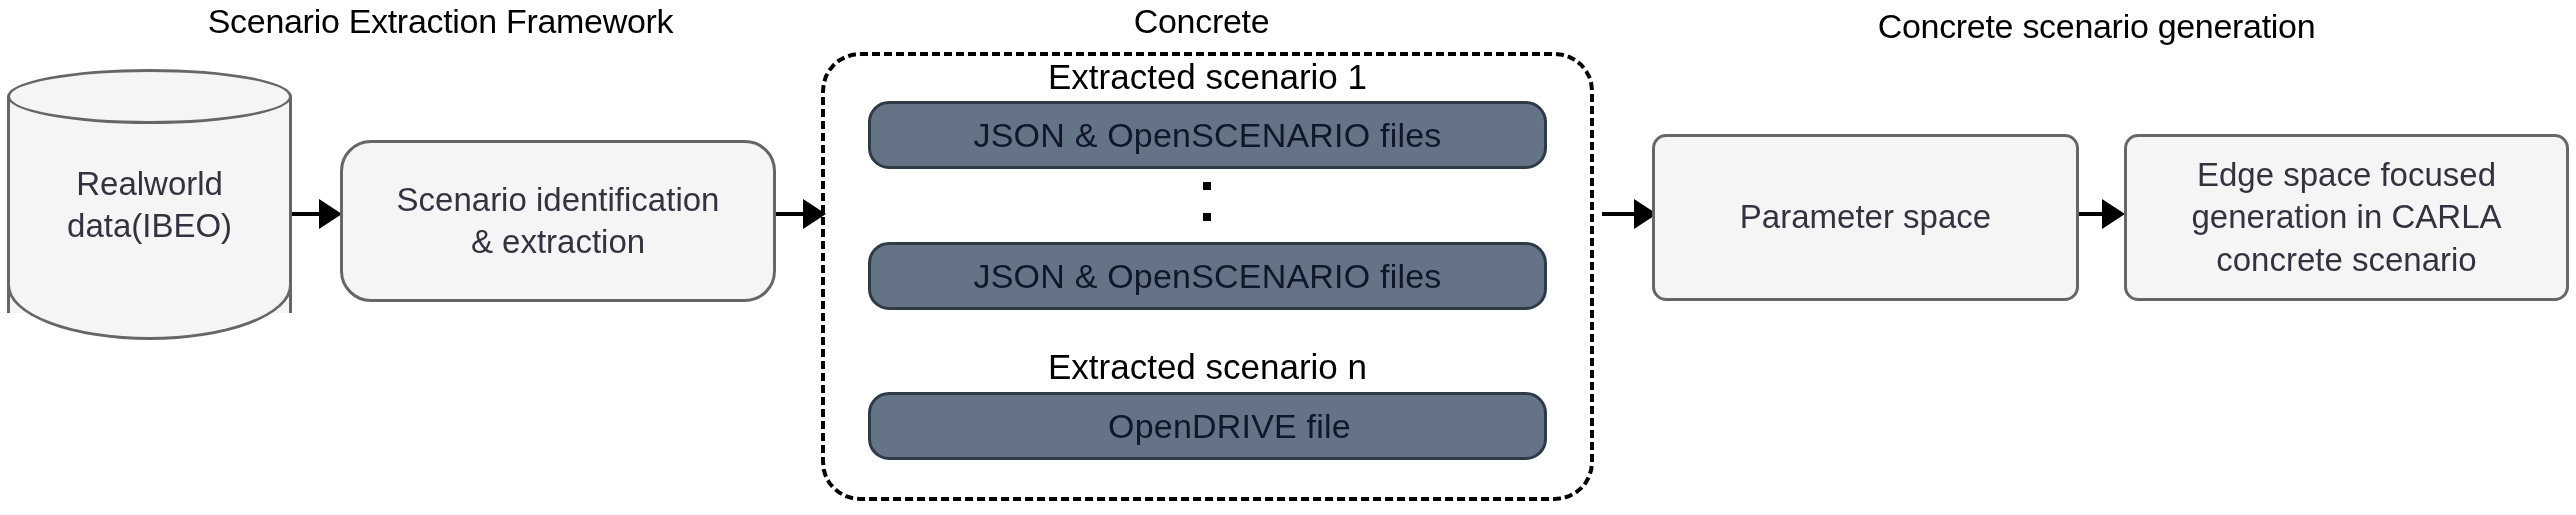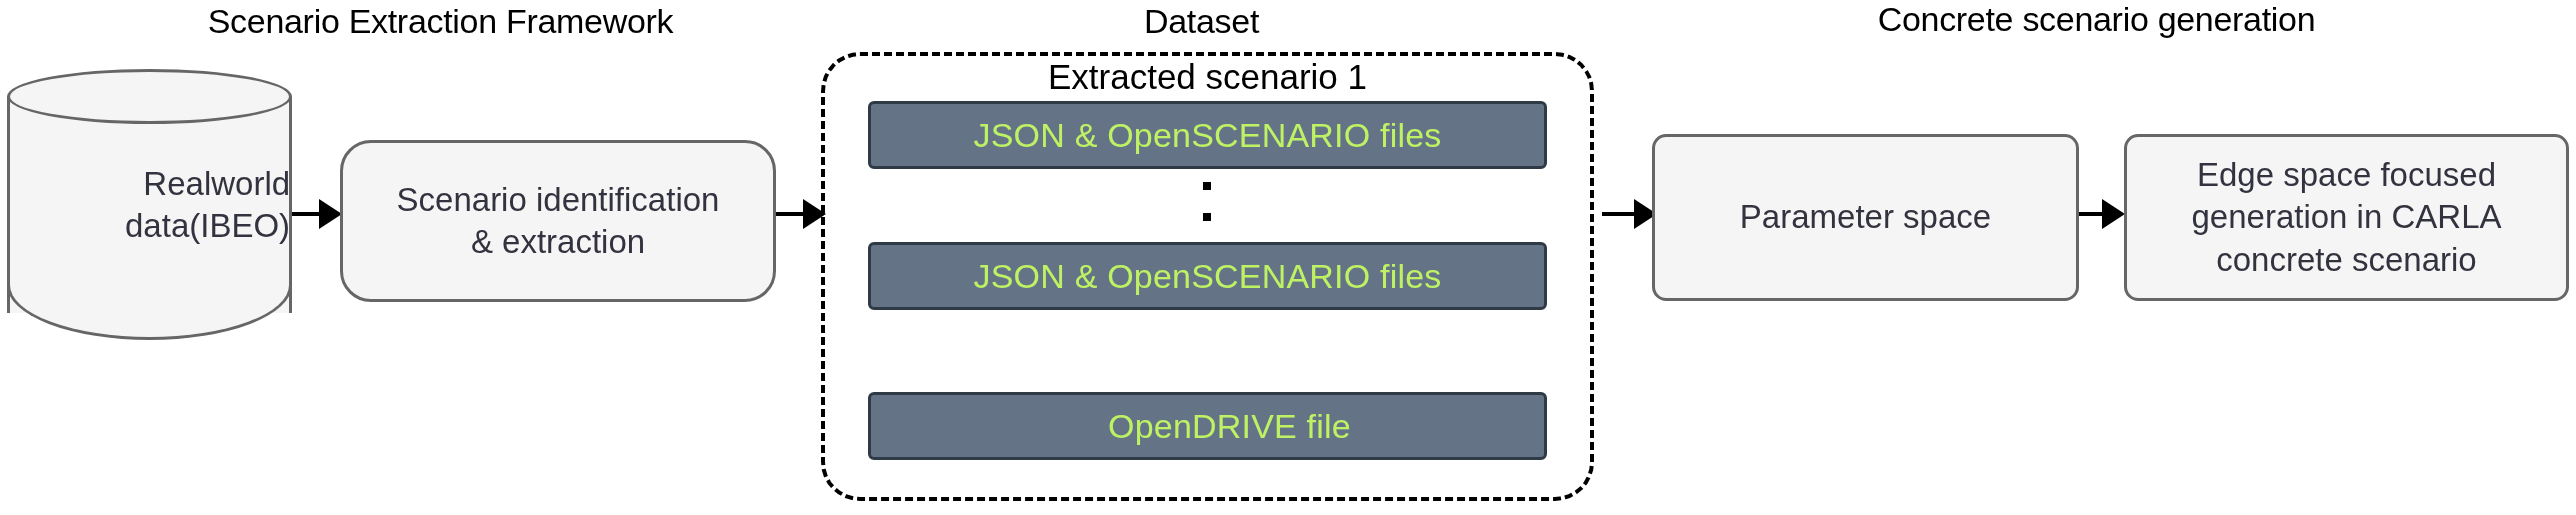"Dataset" div.section-title { text: Dataset -> Concrete }
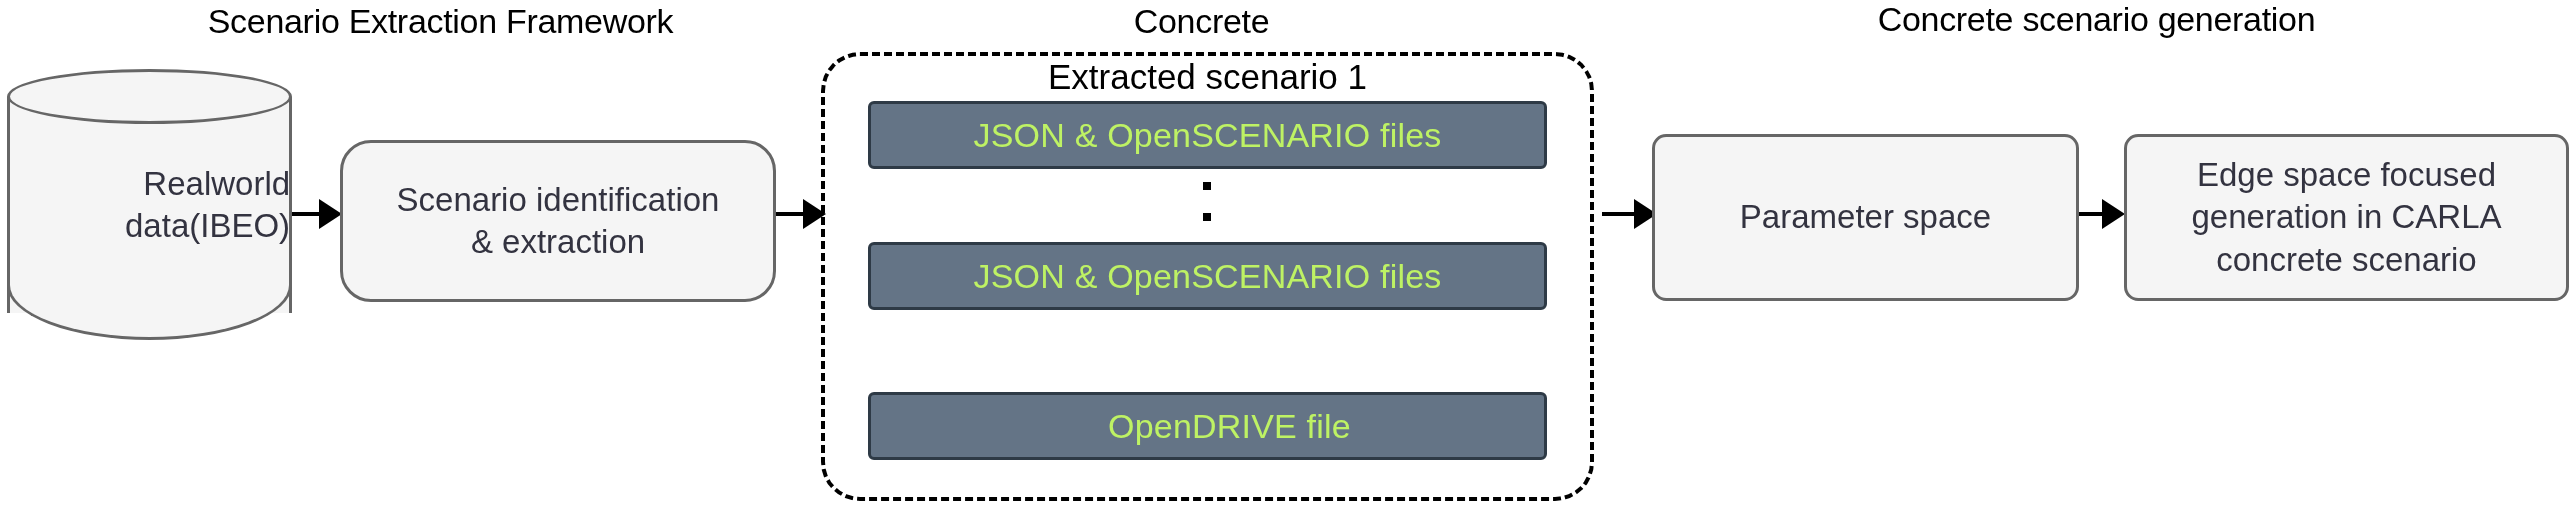"Concrete scenario generation" div.section-title { top: 0 -> 7px }
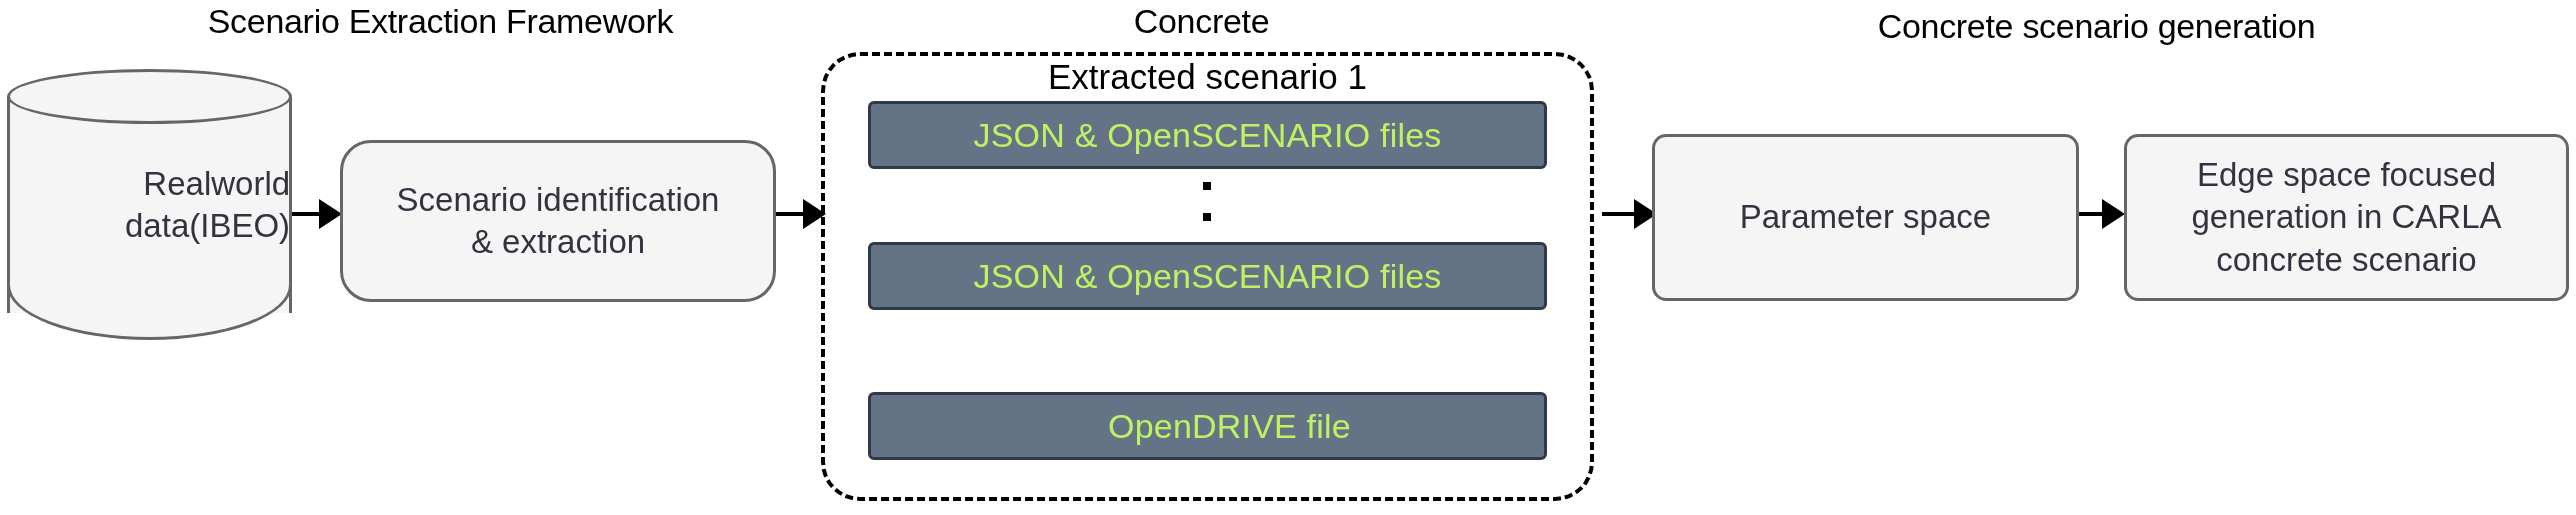"JSON & OpenSCENARIO files" .slate-box { border-radius: 6px -> 21px; color: #bef264 -> #0f172a }
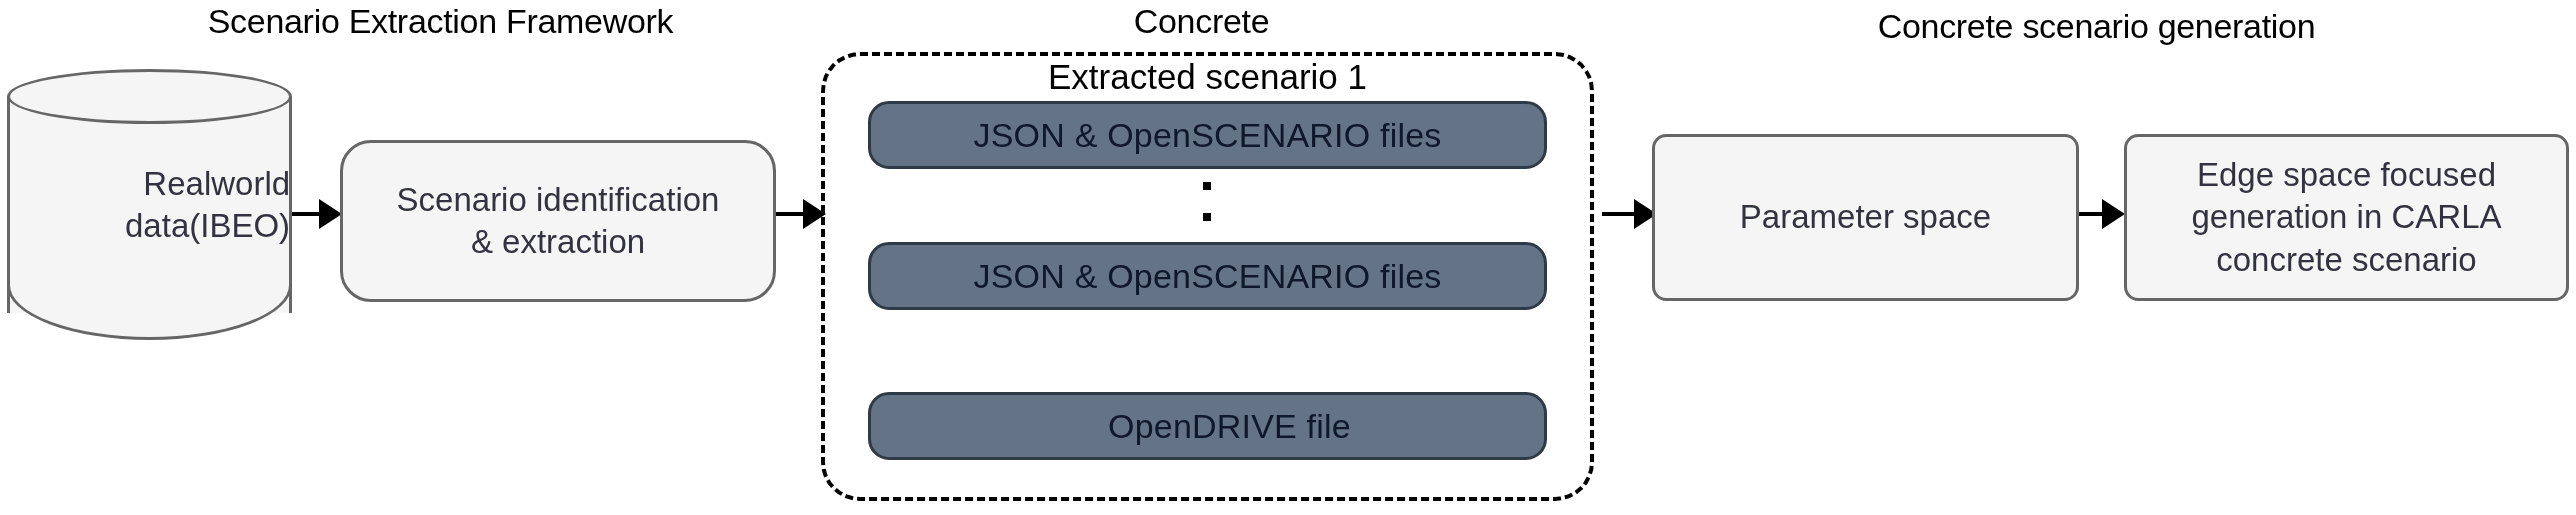"Realworld" .cyl-label { text-align: right -> center }
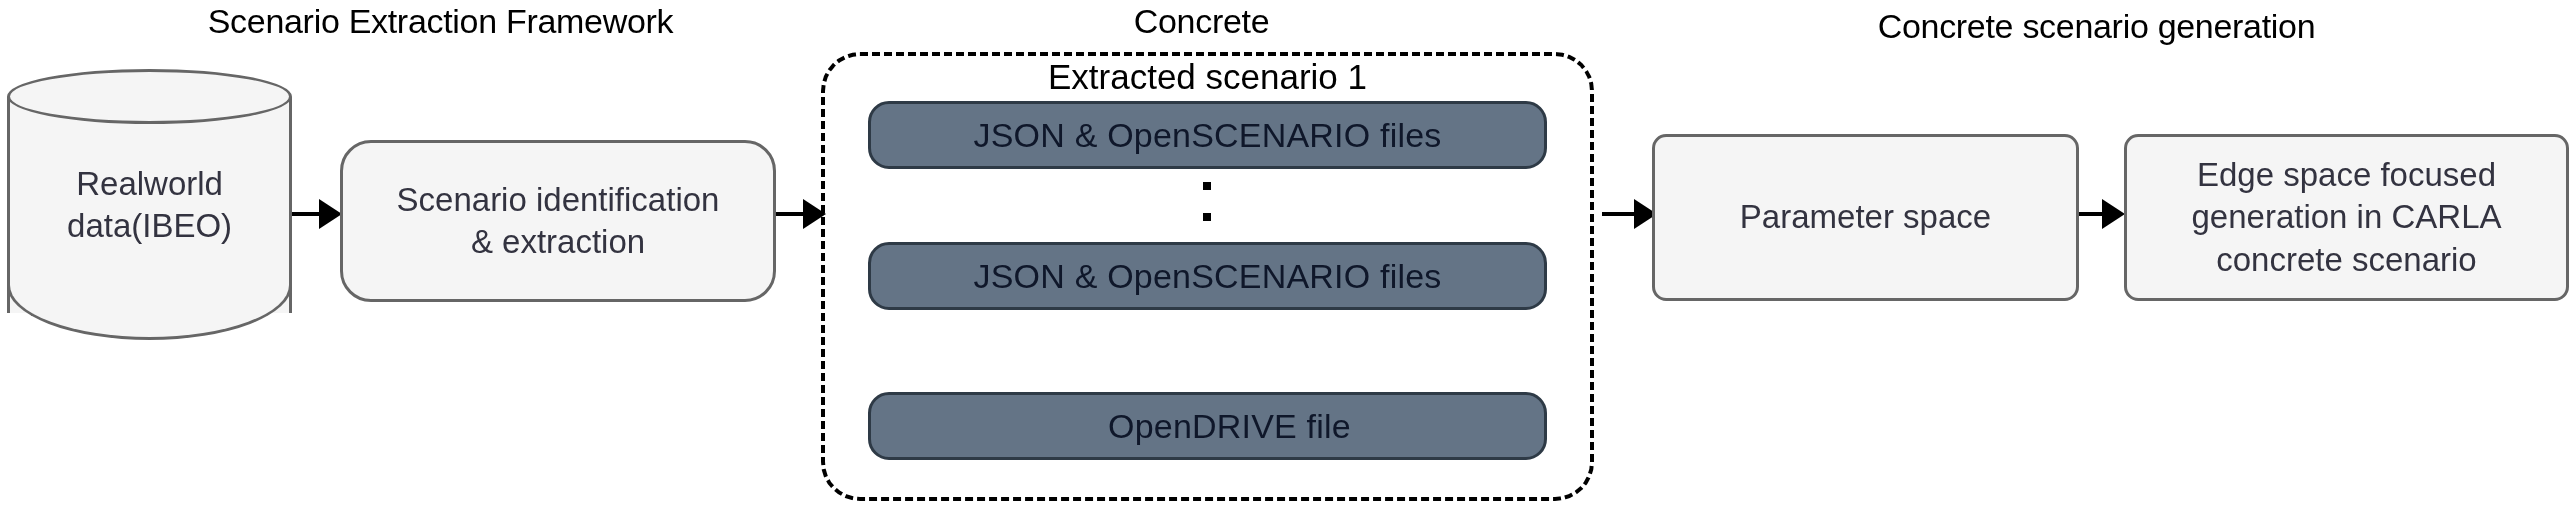"Extracted scenario n" div.inner-label { html: none -> <div>Extracted scenario n</div> }
